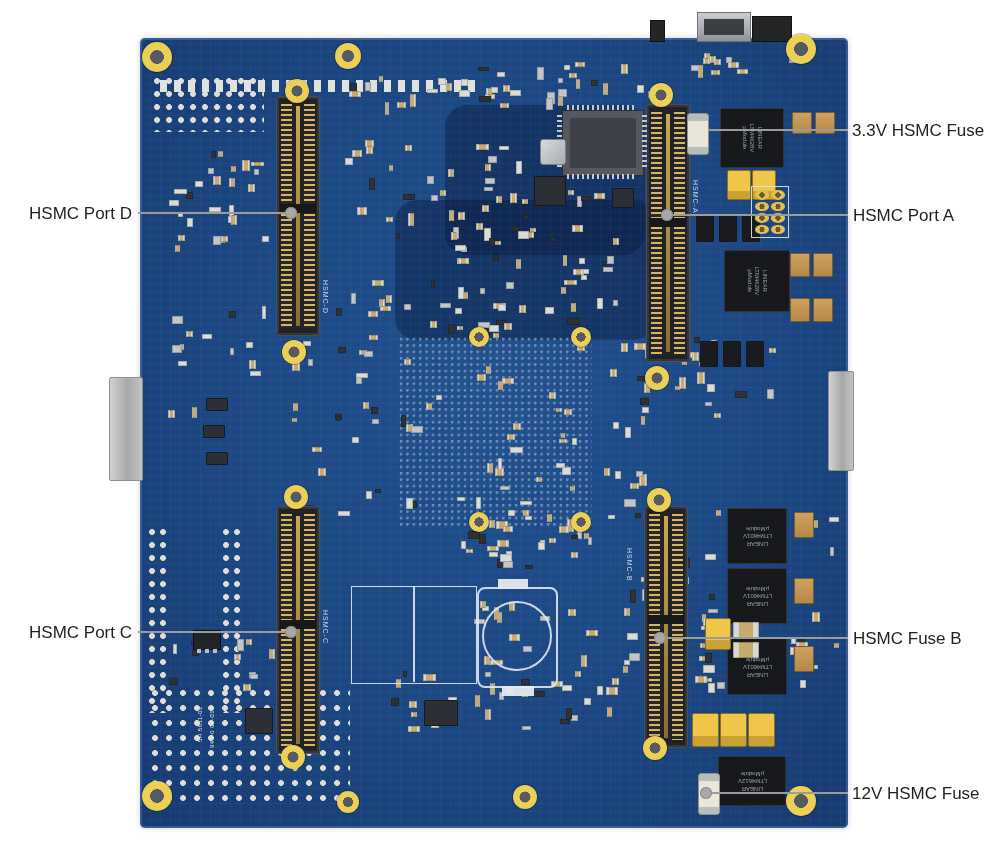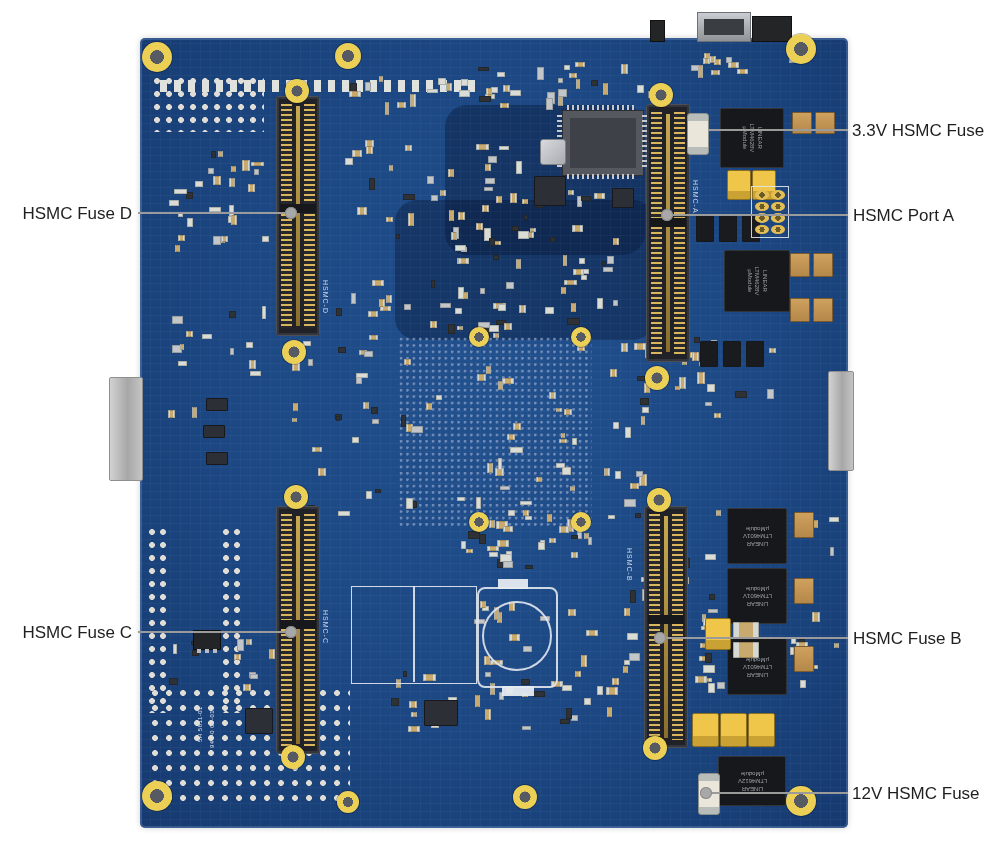"HSMC Fuse D" div.callout-label { text: Fuse -> Port }
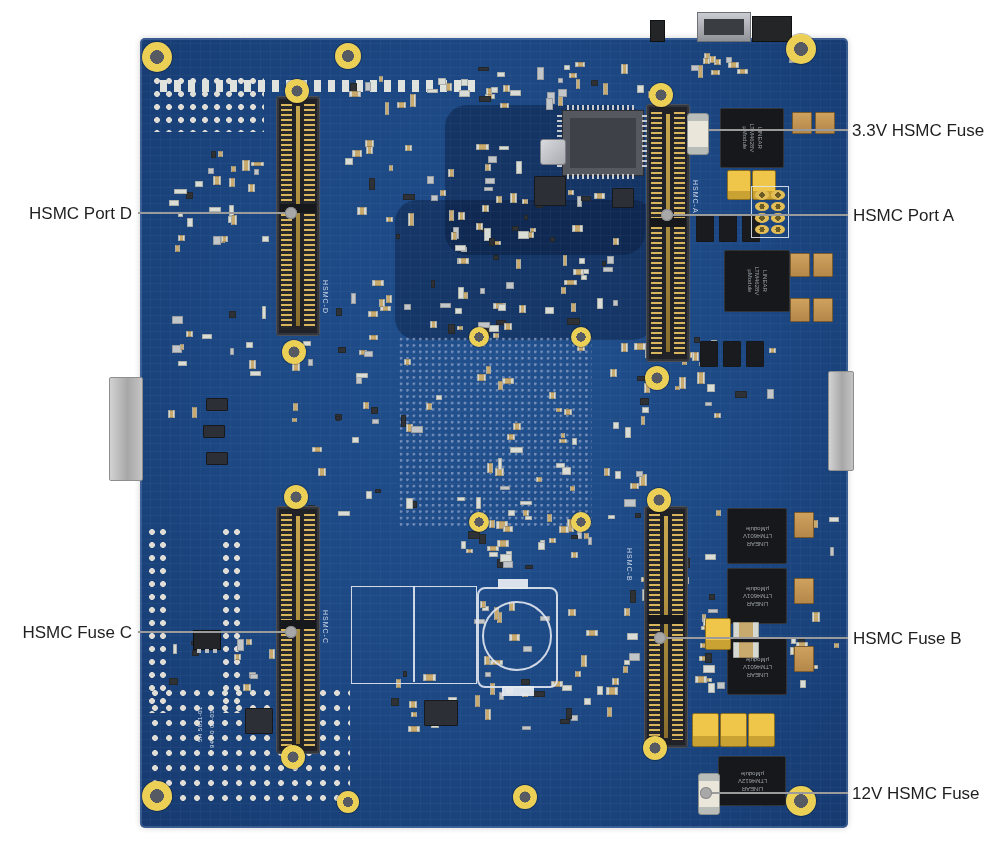"HSMC Fuse C" div.callout-label { text: Fuse -> Port }
